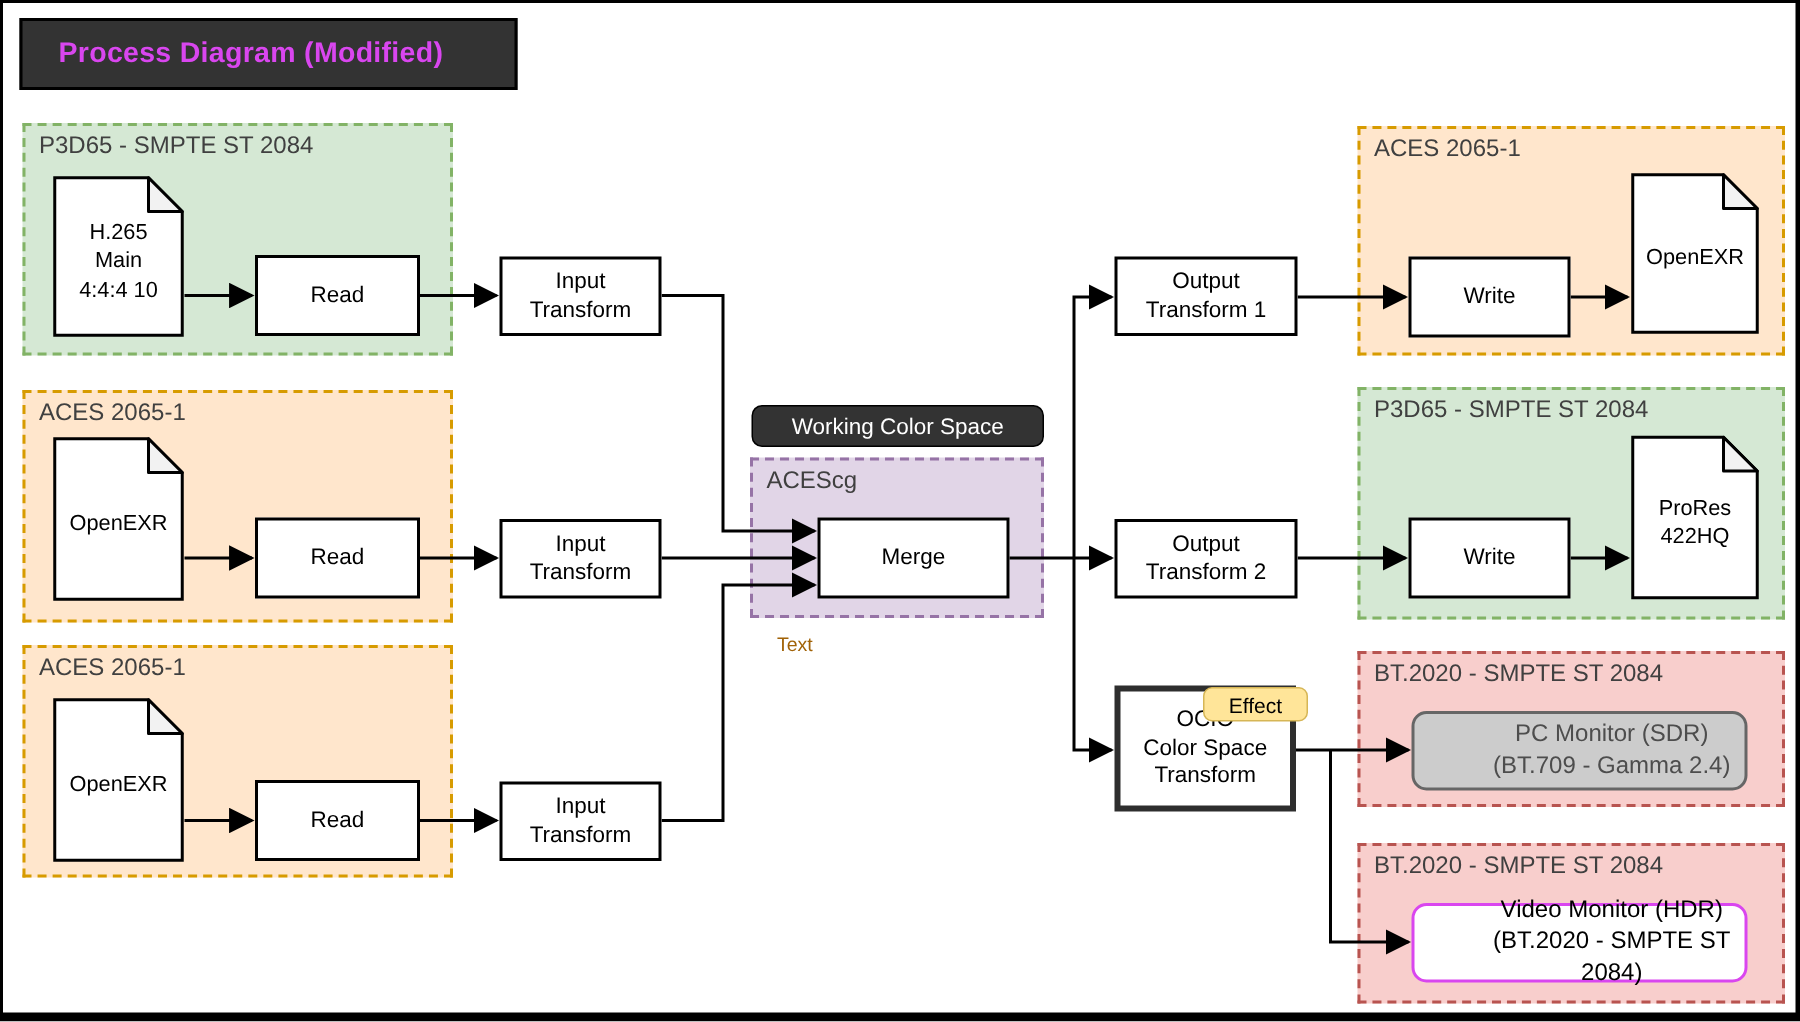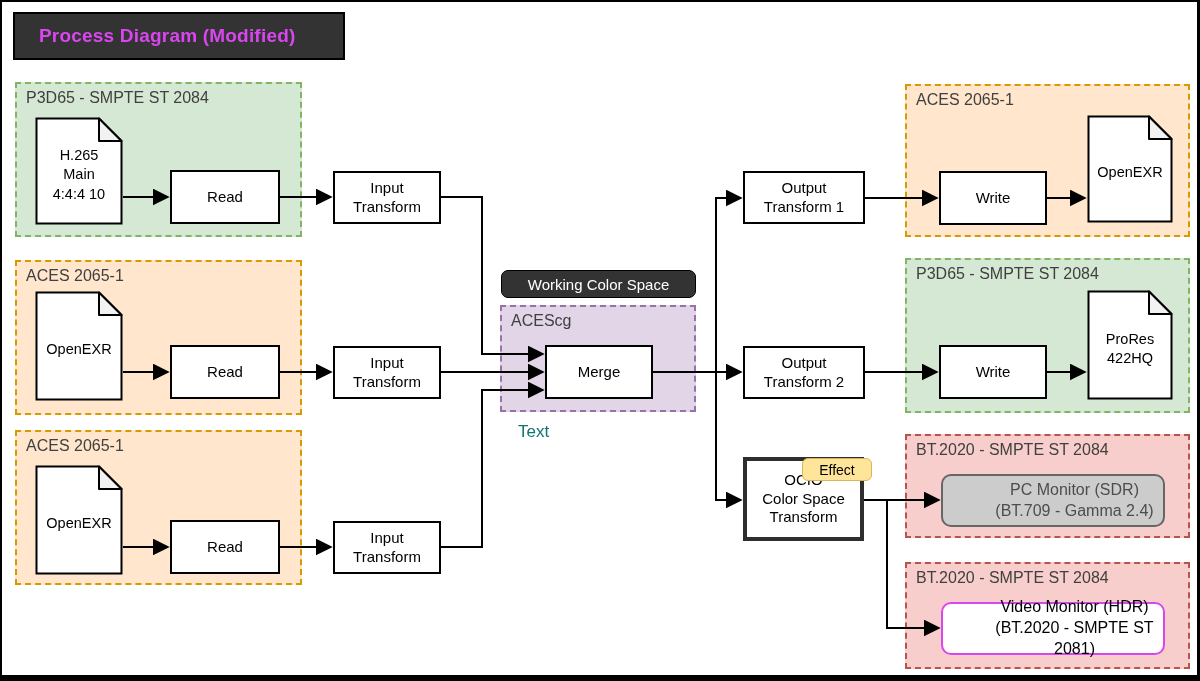"Merge" div.node { width: 108px -> 128px }
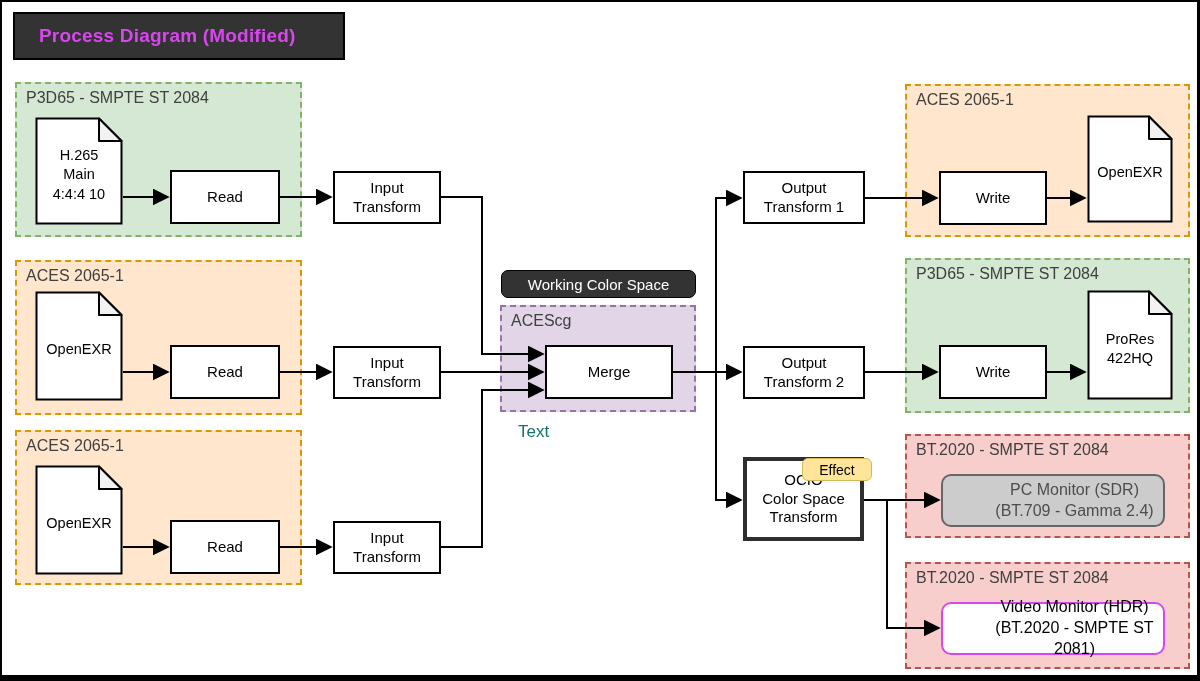"Text" .placeholder { color: #0f766e -> #a16207; font-size: 17px -> 13px }
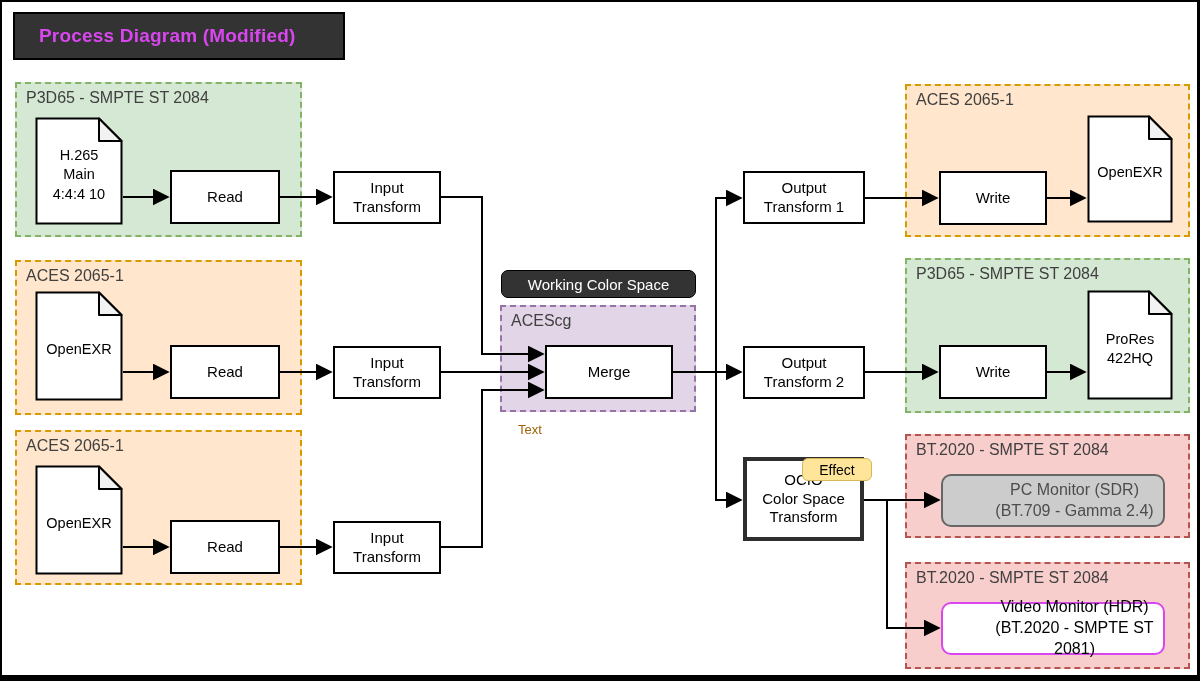"(BT.2020 - SMPTE ST 2081)" span { text: 2081 -> 2084 }
